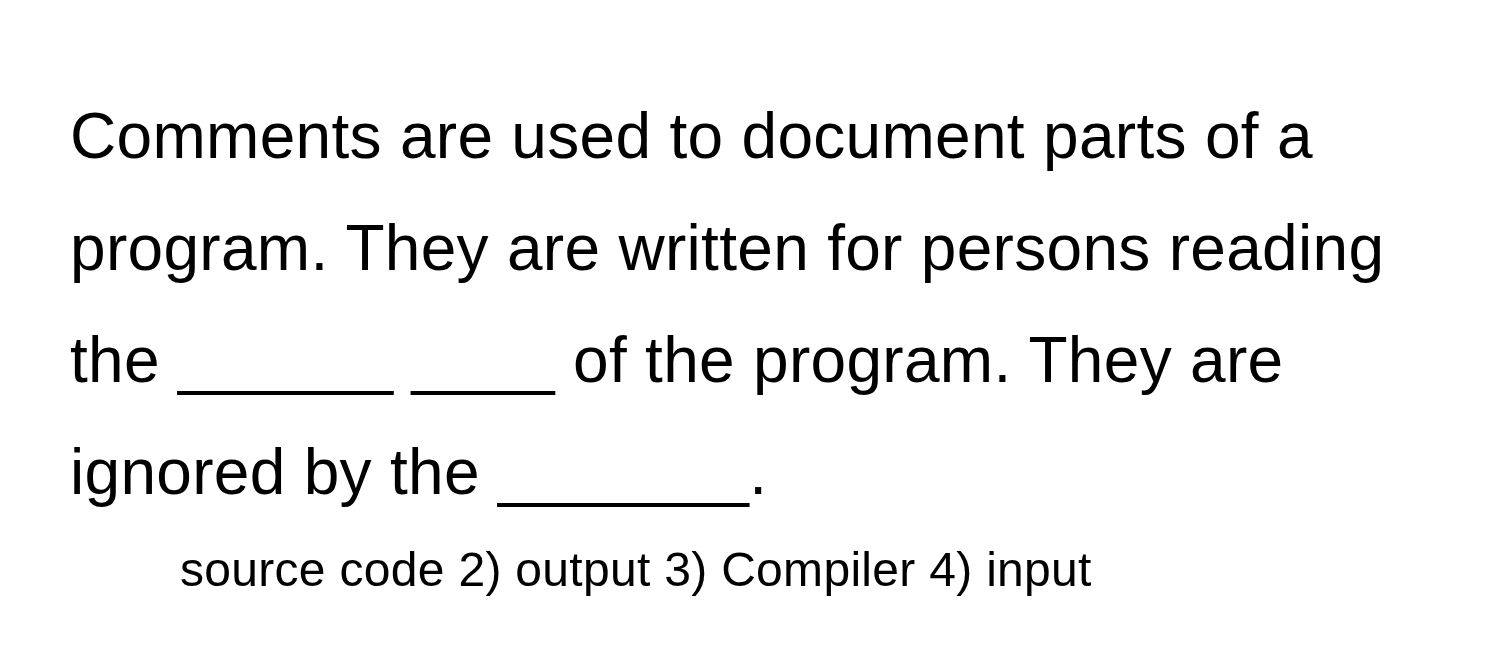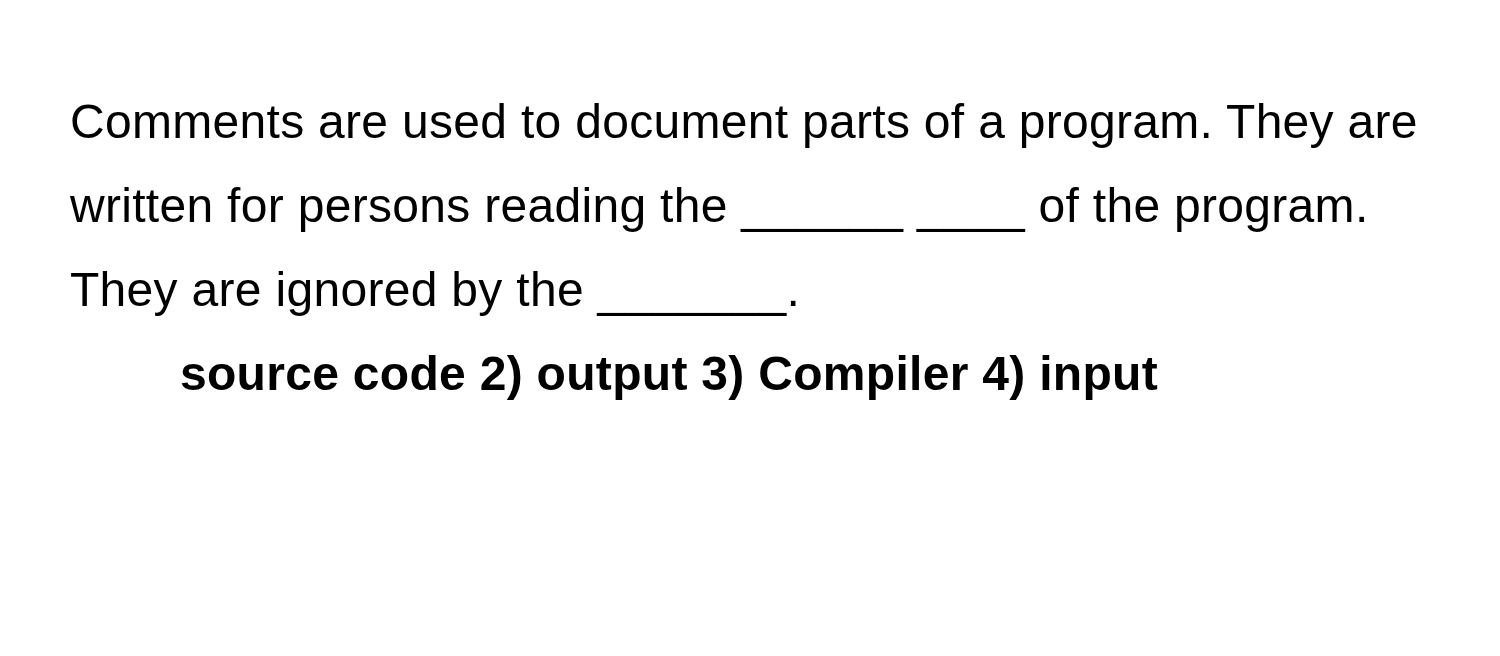"Comments are used to document" .question-text { font-size: 48px -> 64px }
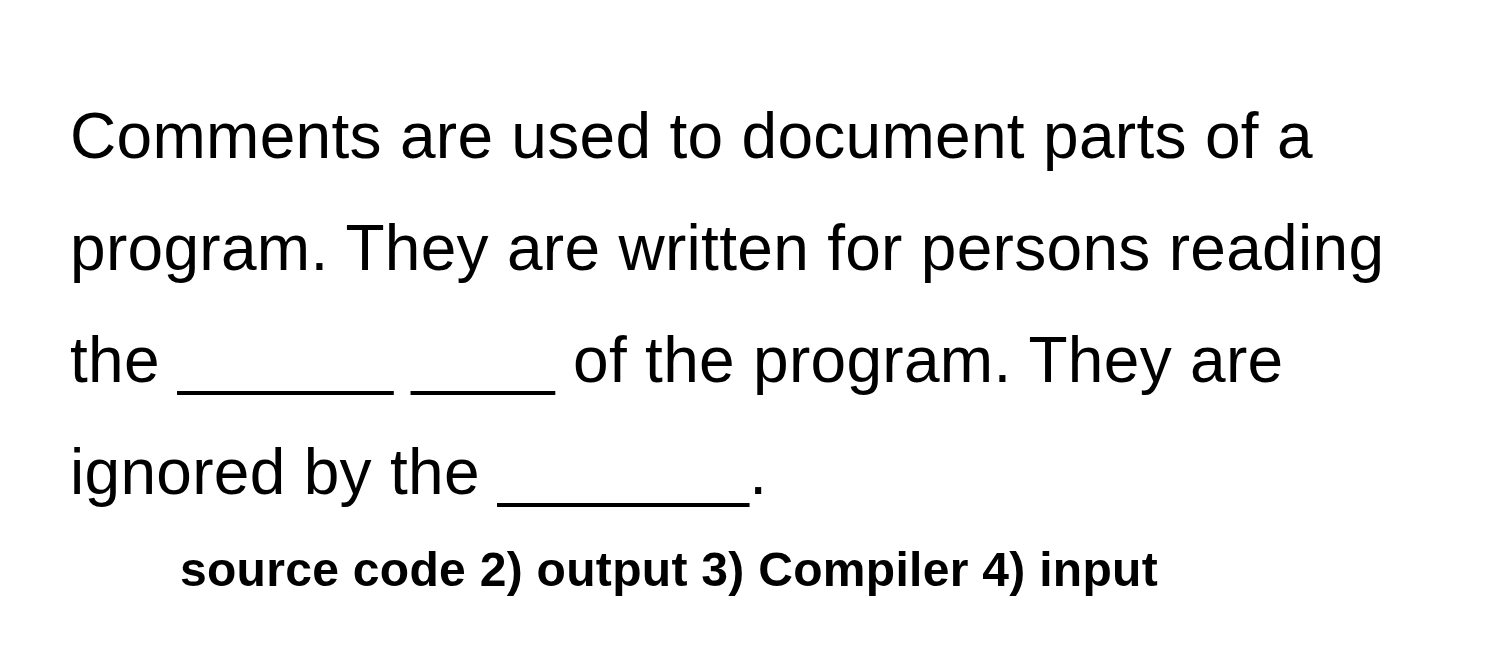"source code 2) output 3)" .options-line { font-weight: 700 -> 400 }
